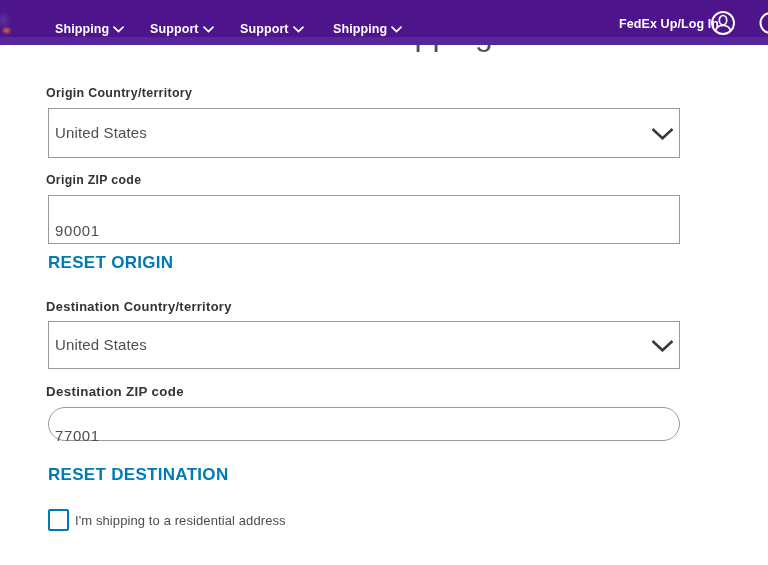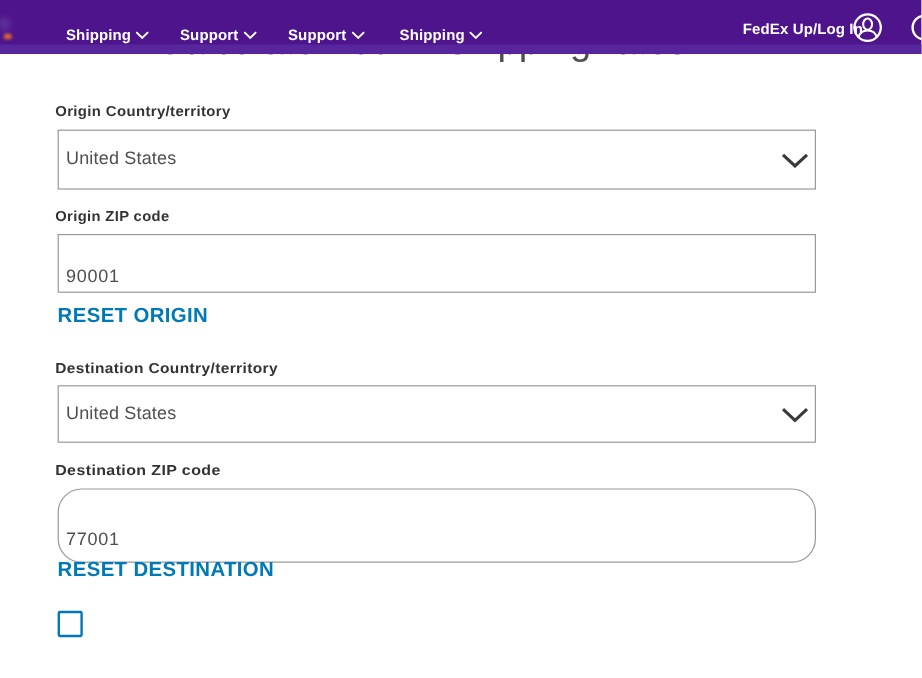"77001" .inp-2 { height: 62px -> 34px }
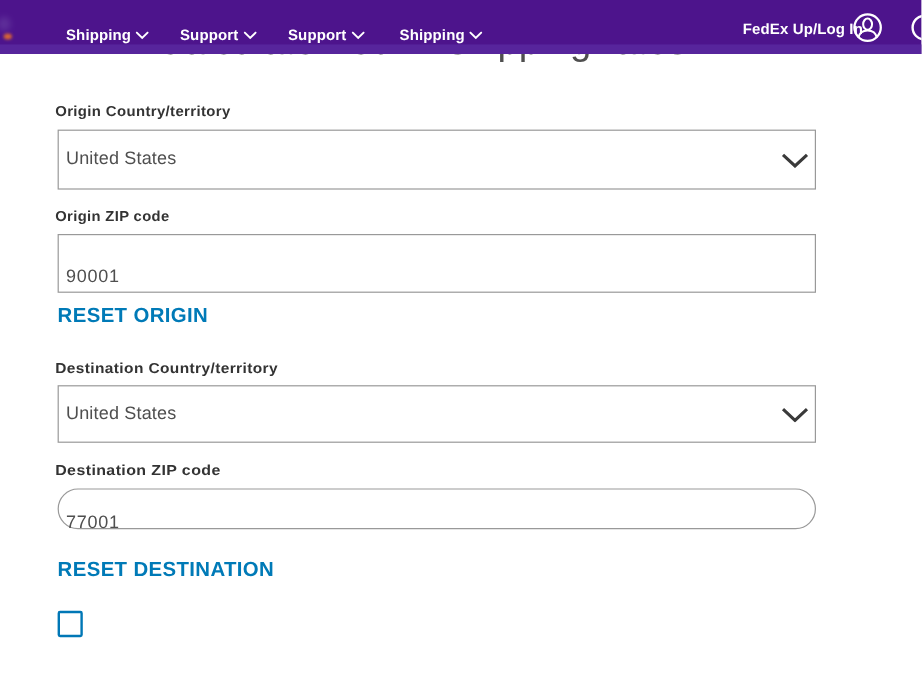"I'm shipping to a residential" span.check-label { html: none -> <span>I'm shipping to a residential address</span> }
